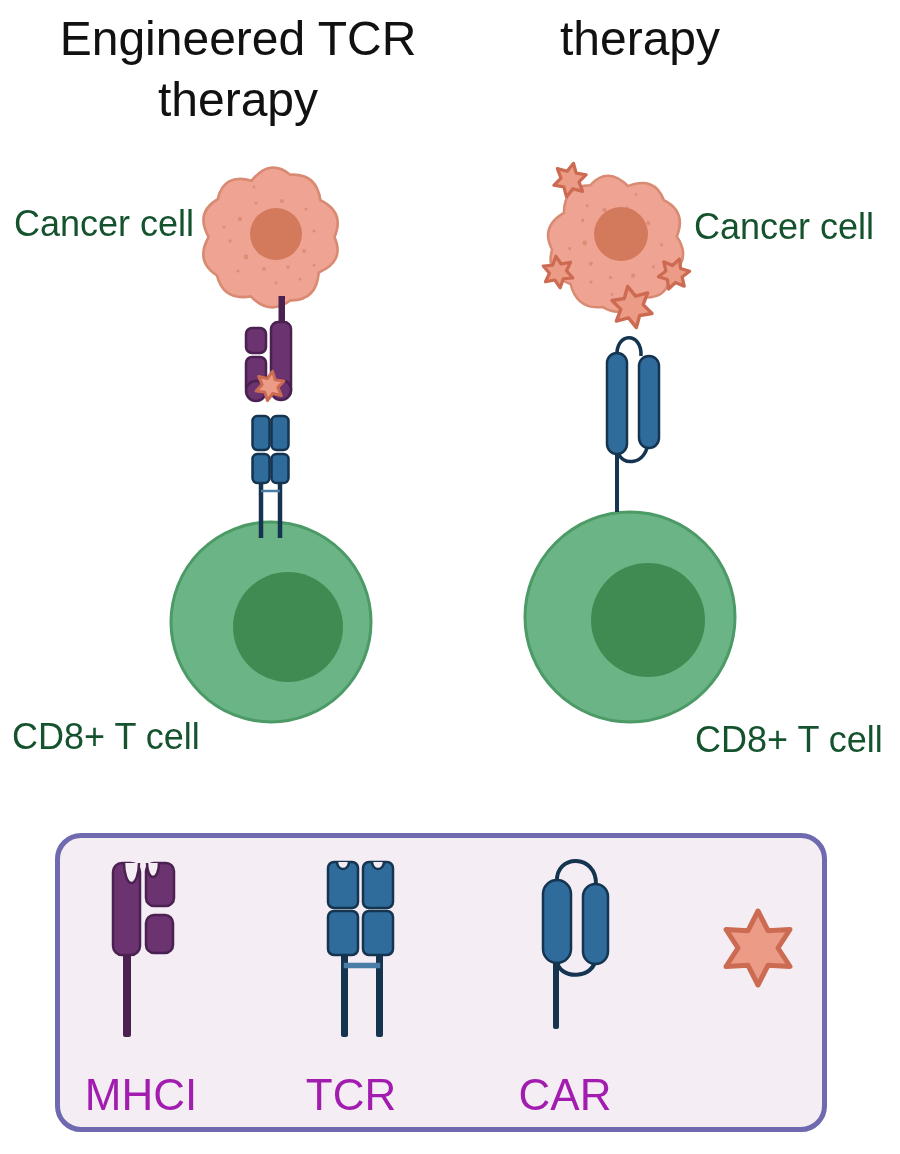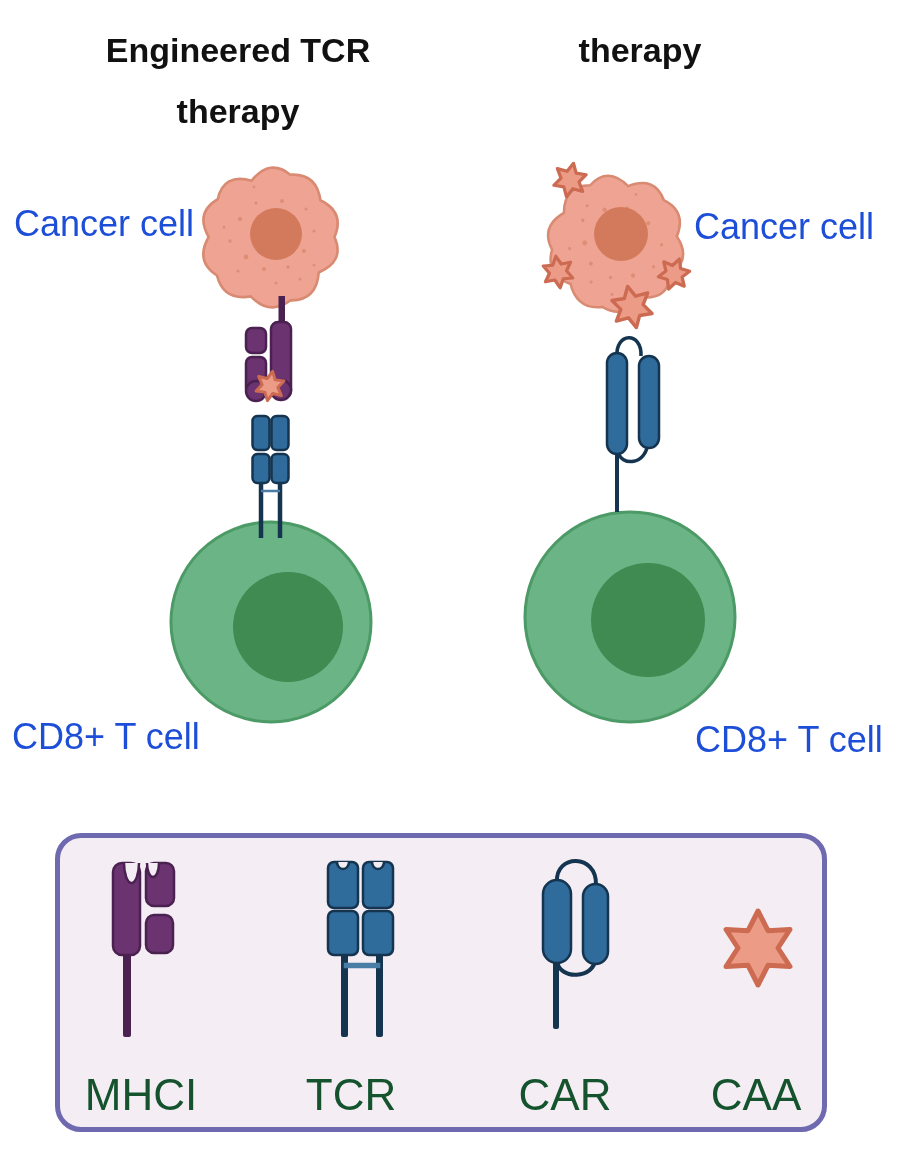"Engineered TCR" .title { font-size: 34px -> 48px; font-weight: bold -> normal; top: 20px -> 8px }
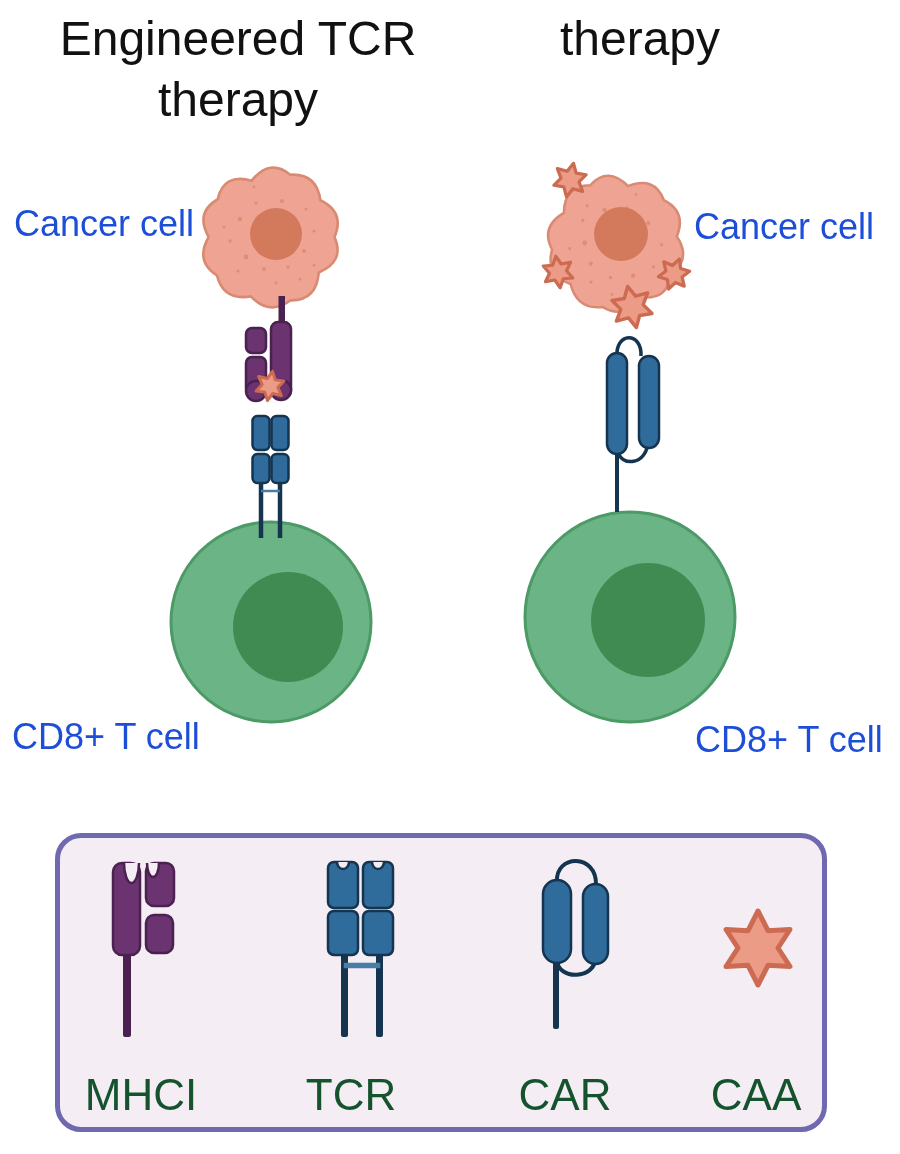"Cancer cell" .lbl { color: #1d4ed8 -> #14532d }
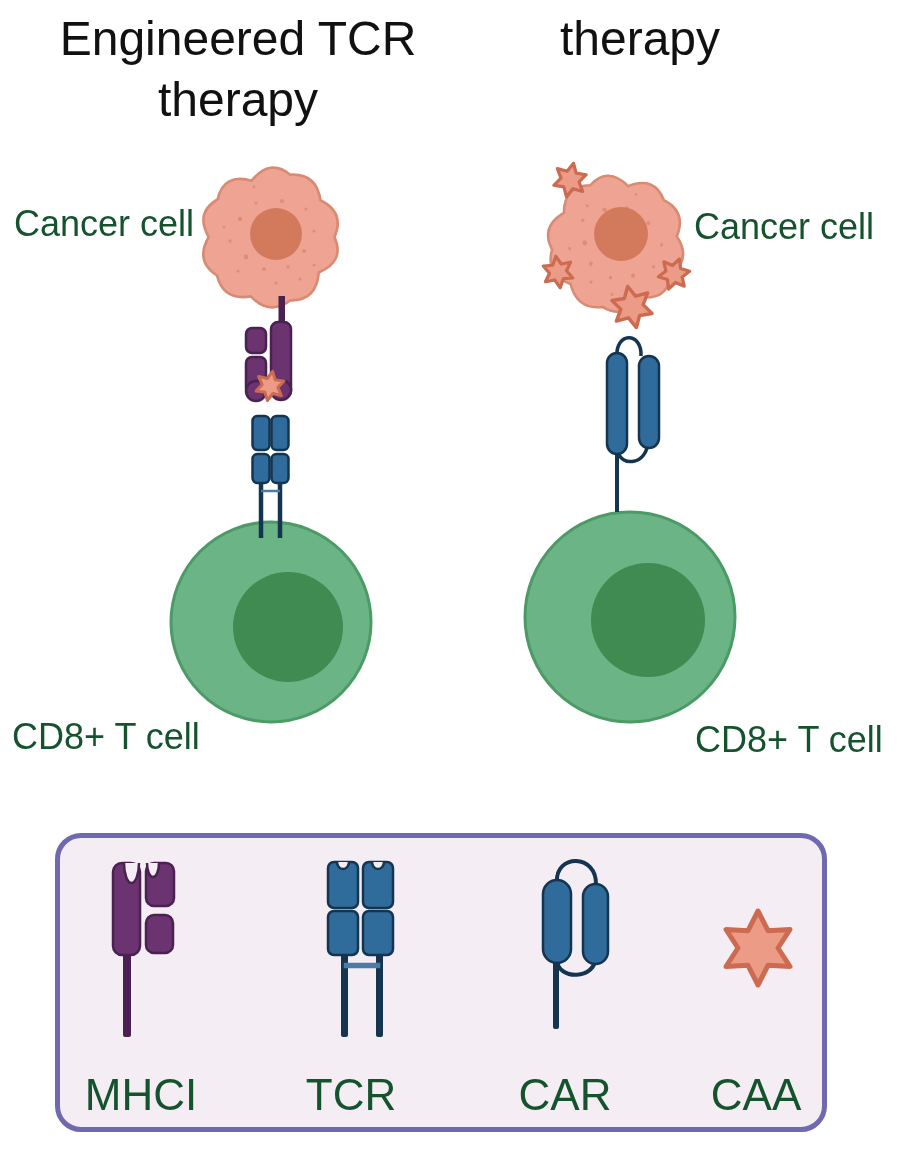"MHCI" .legend-label { color: #14532d -> #a21caf }
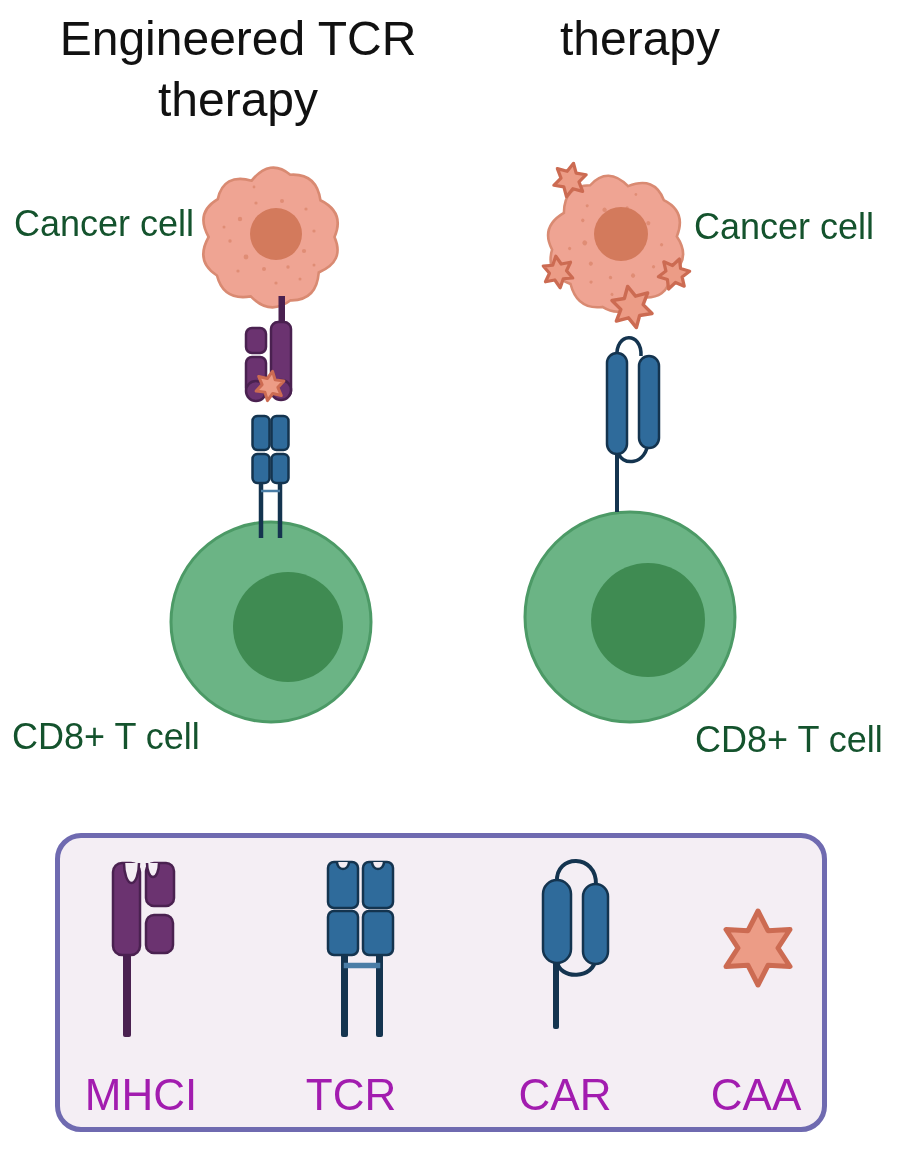"CAA" div.legend-label { html: <div>CAA</div> -> none }
